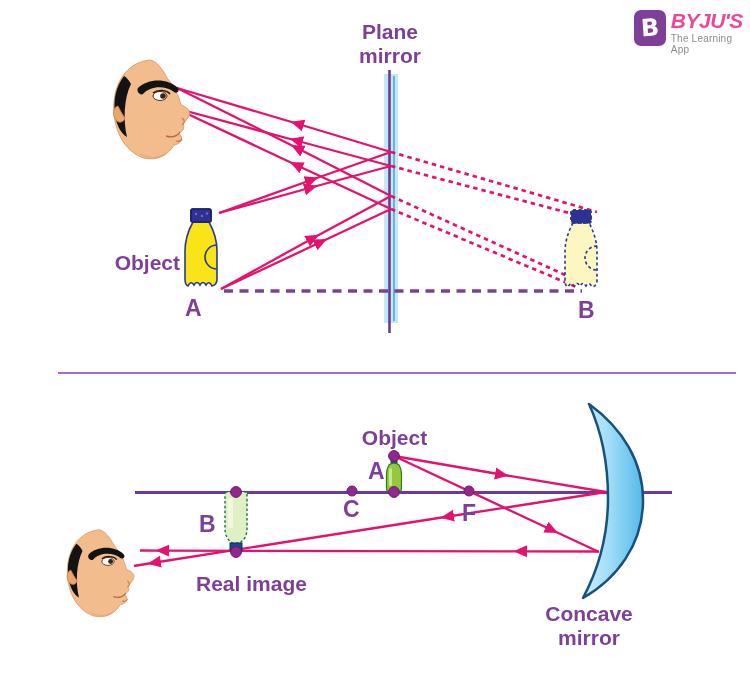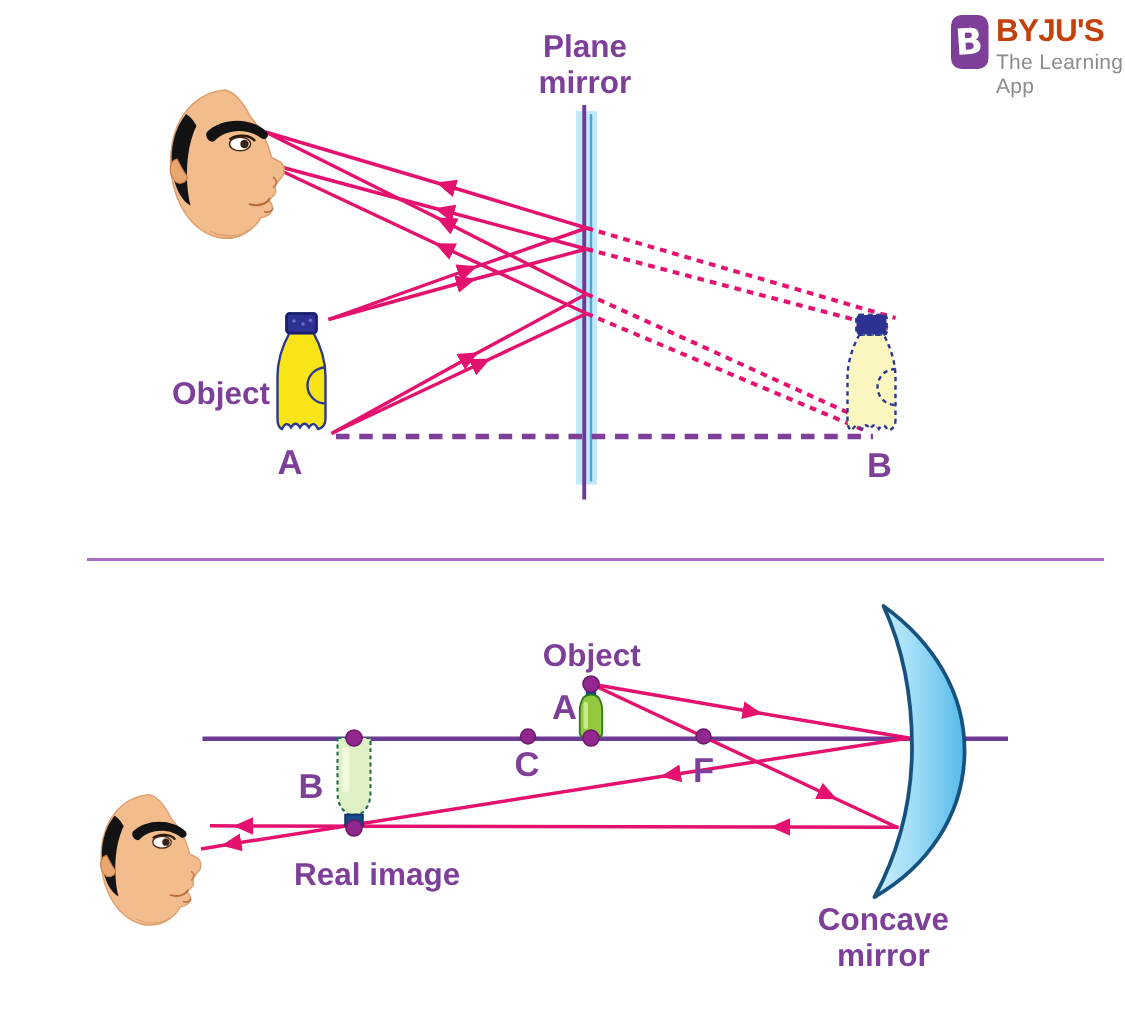"BYJU'S" .logo-text .name { color: #c2410c -> #ec4899; font-style: none -> italic }
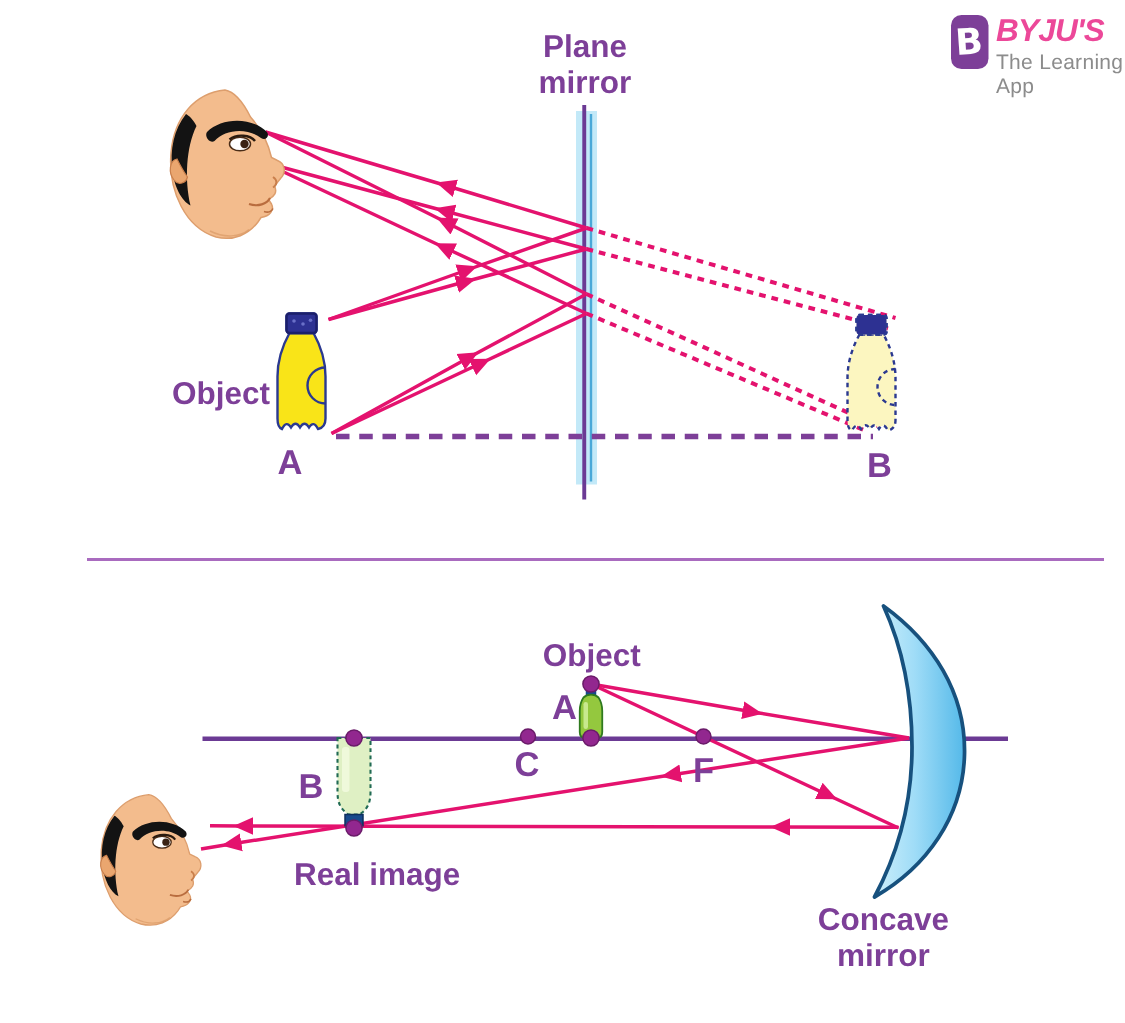"The Learning App" .logo-text .tagline { font-size: 14px -> 10px }
